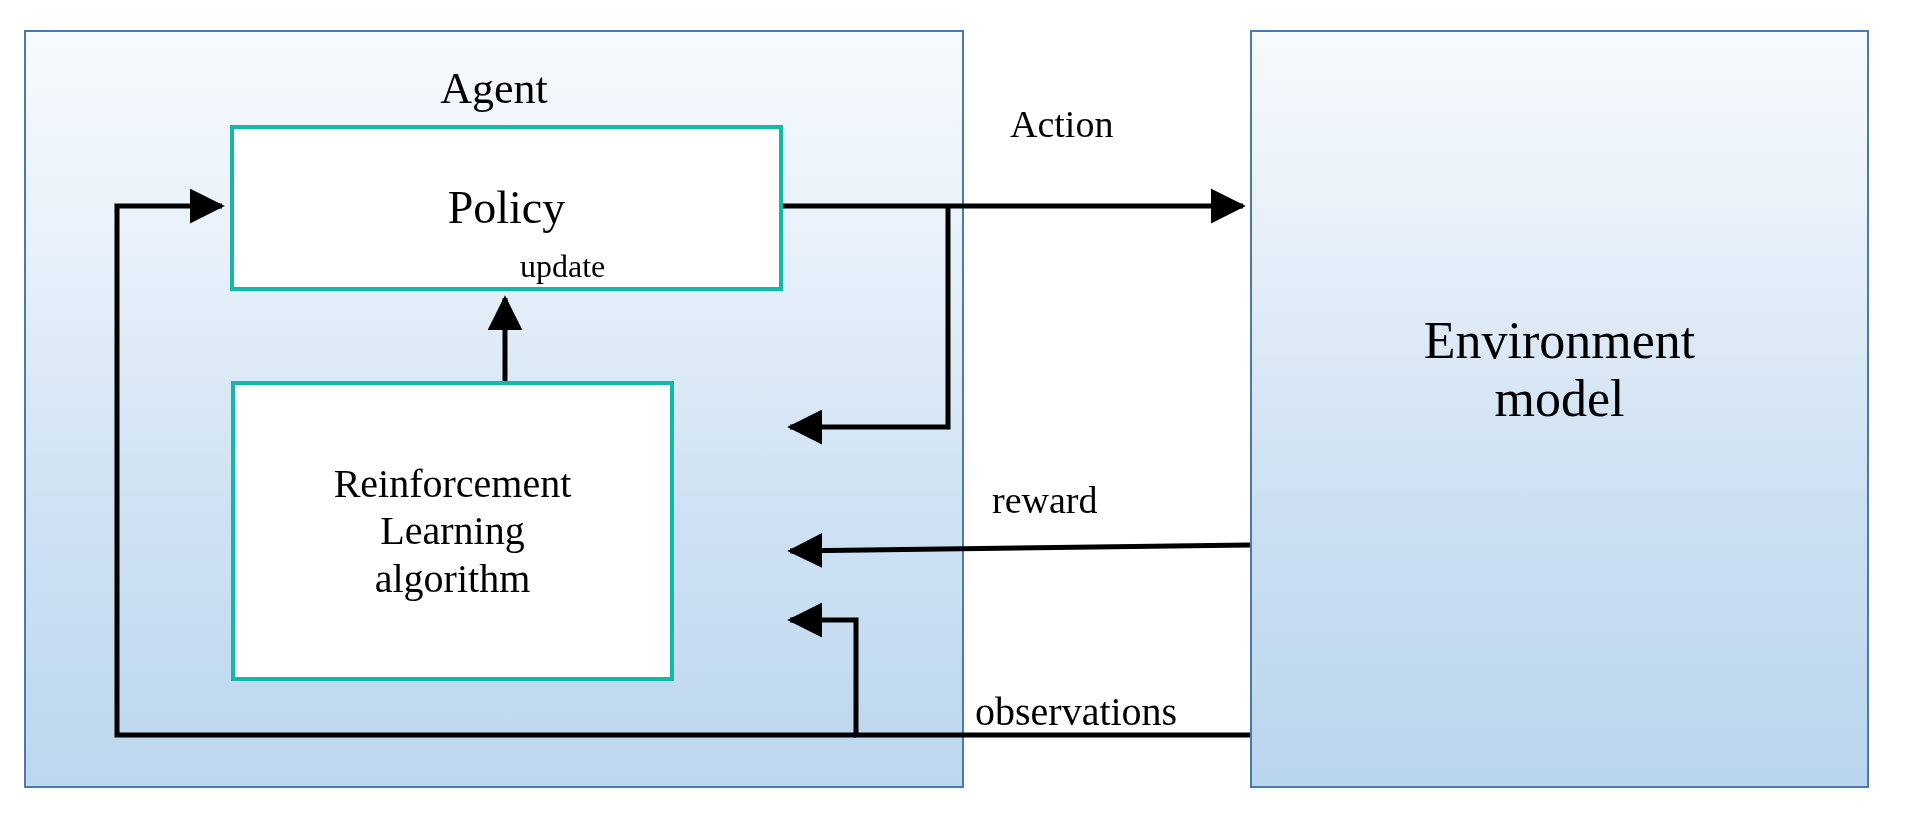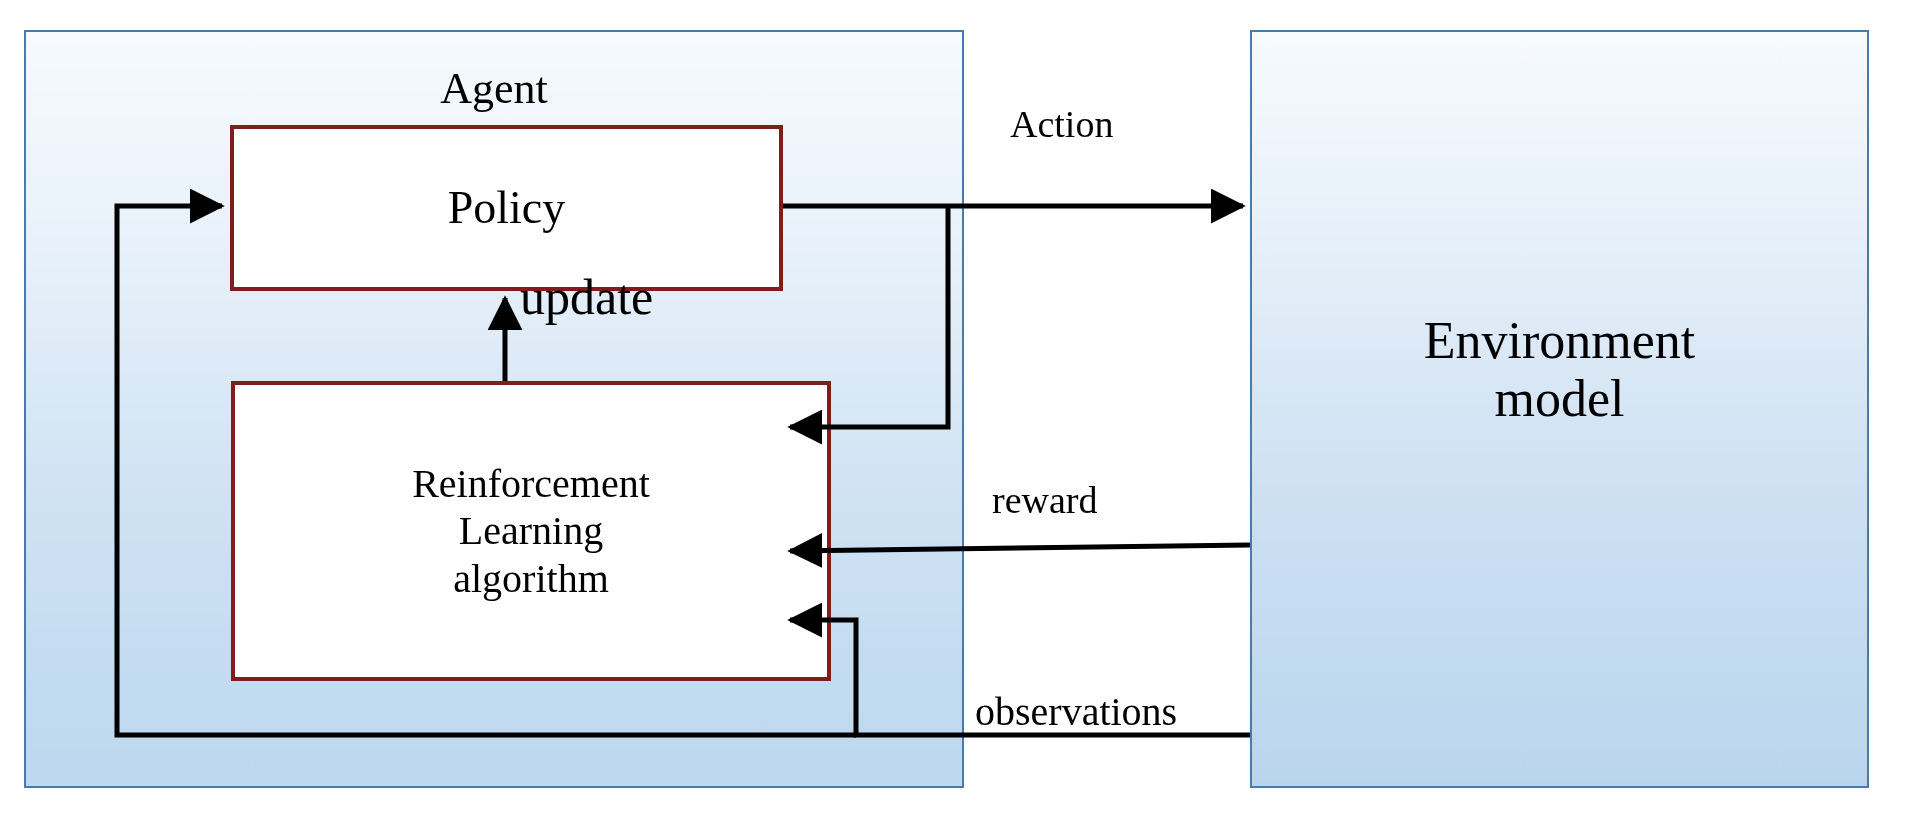"Policy" .node-box { border: 4px solid #7f1d1d -> 4px solid #14b8a6 }
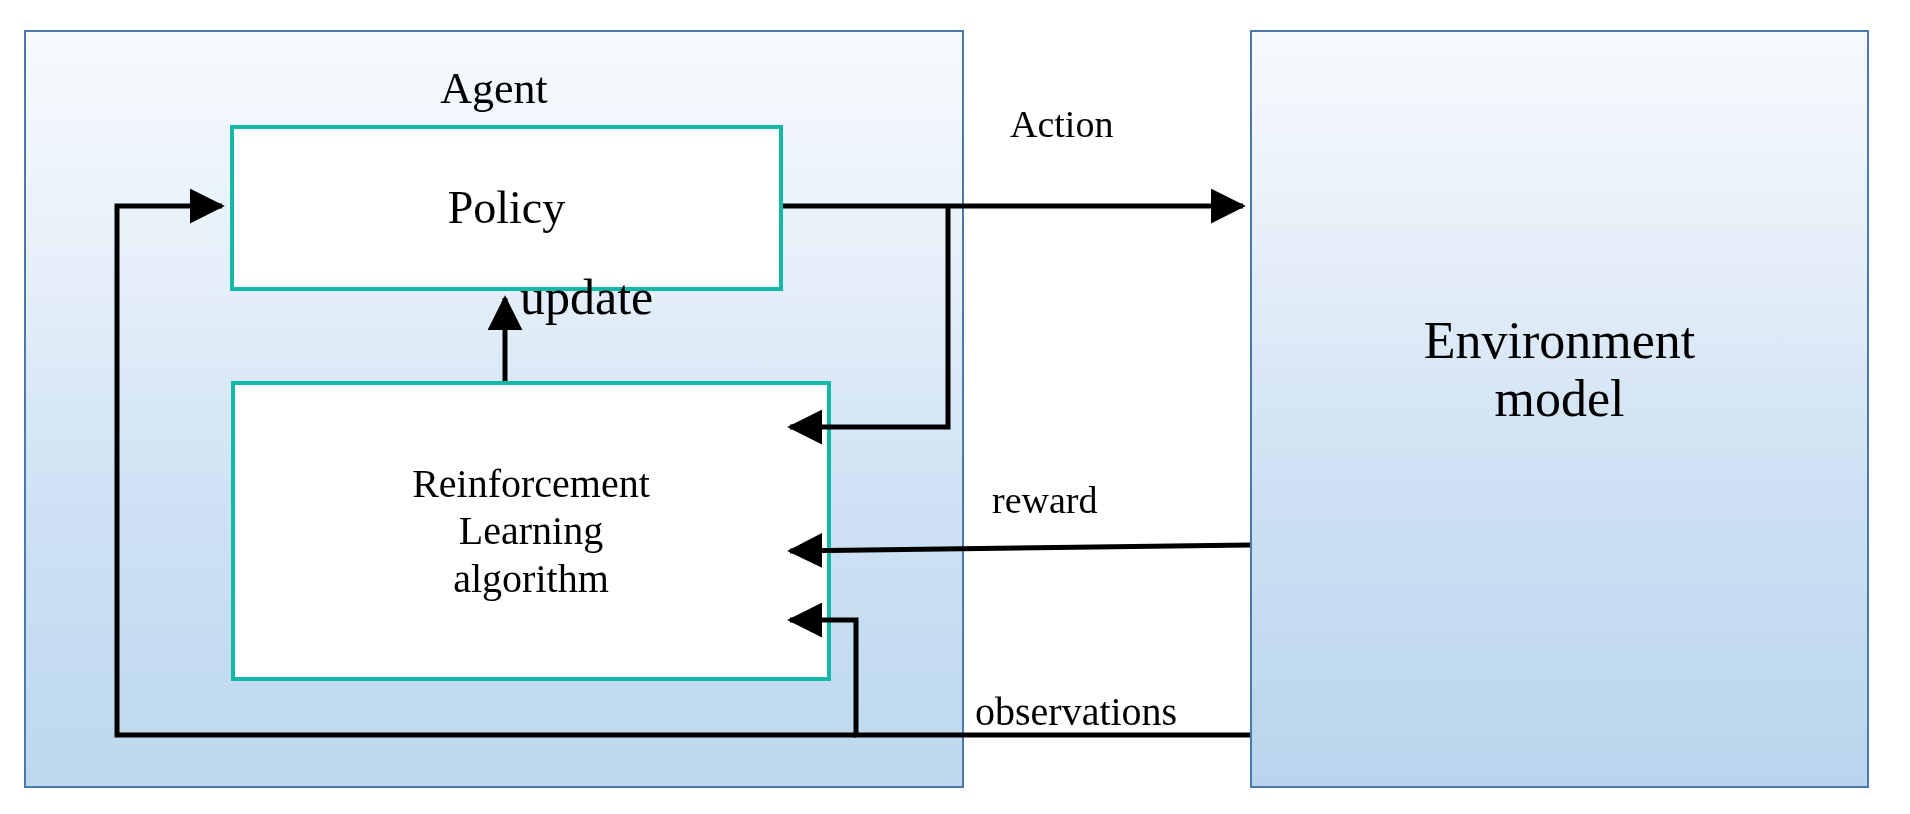"update" #label-update { font-size: 50px -> 32px; top: 268px -> 248px }
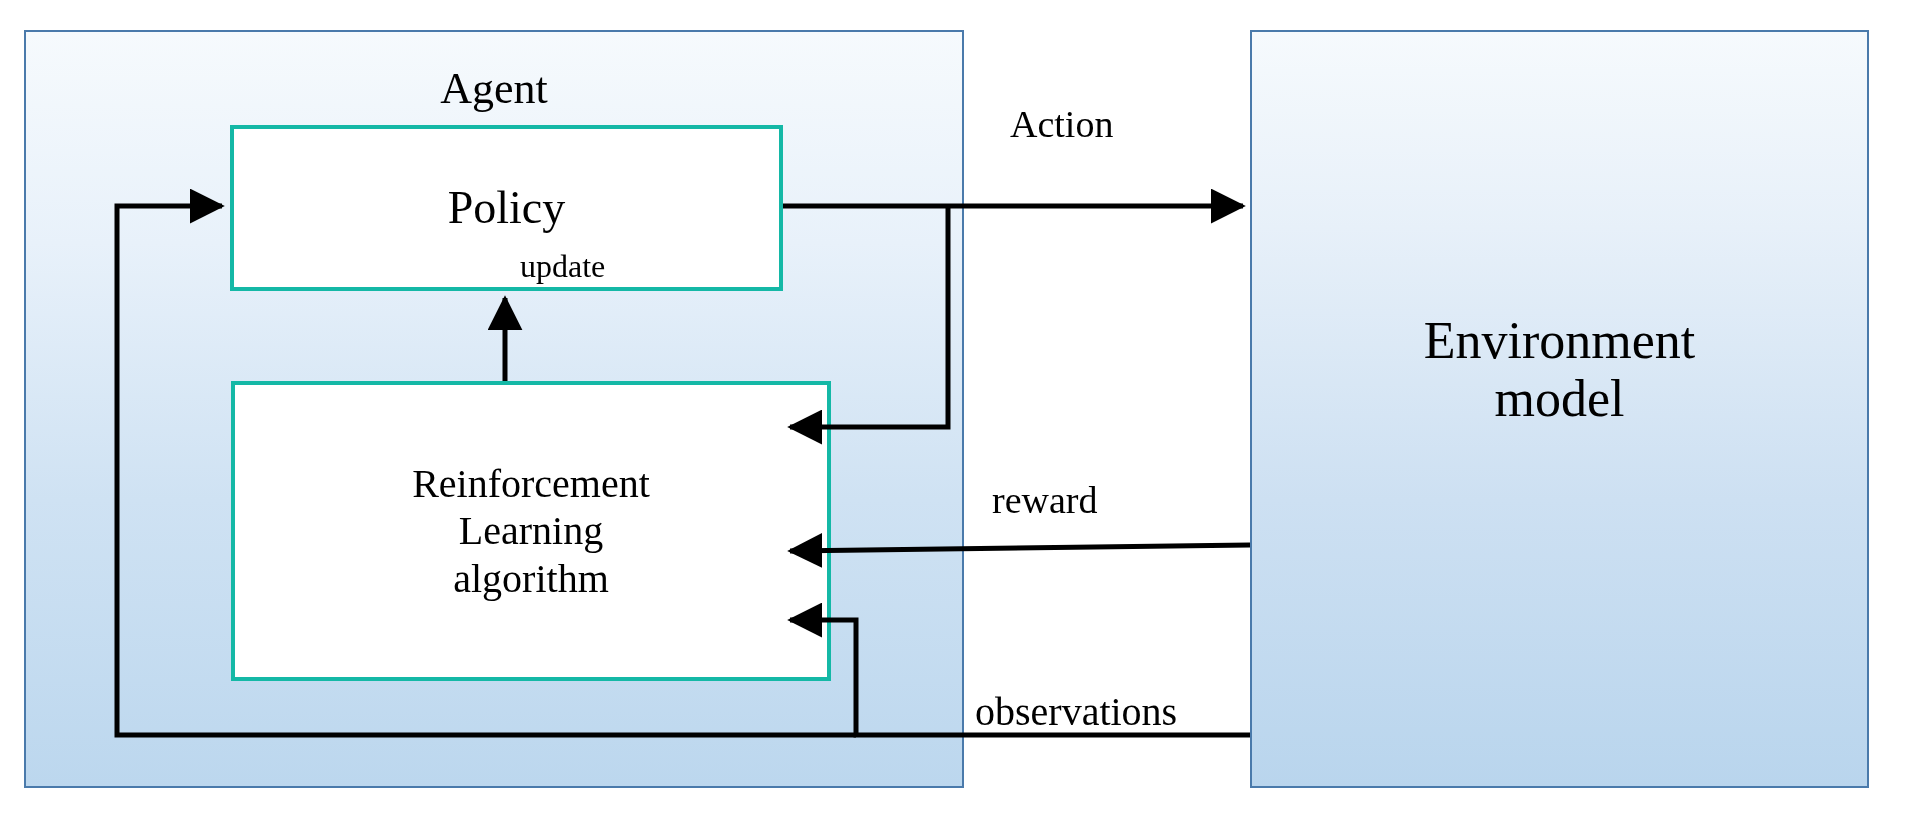"Reinforcement" #rl-box { width: 600px -> 443px }
